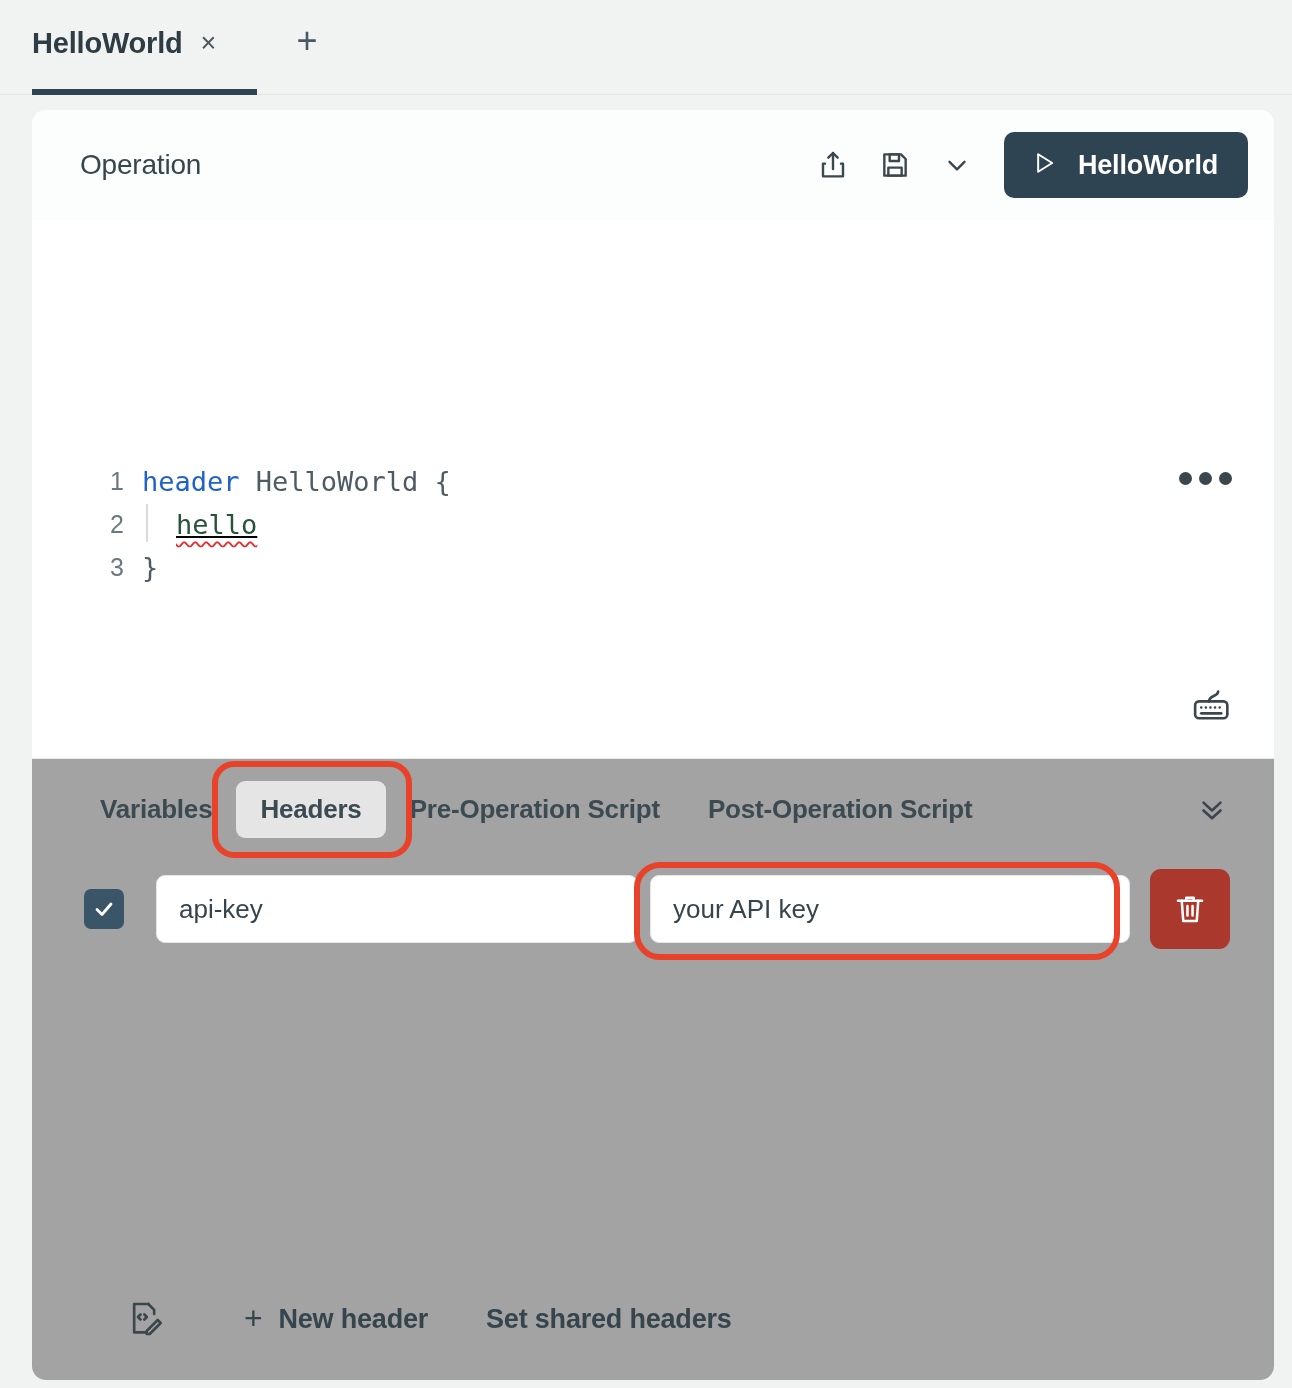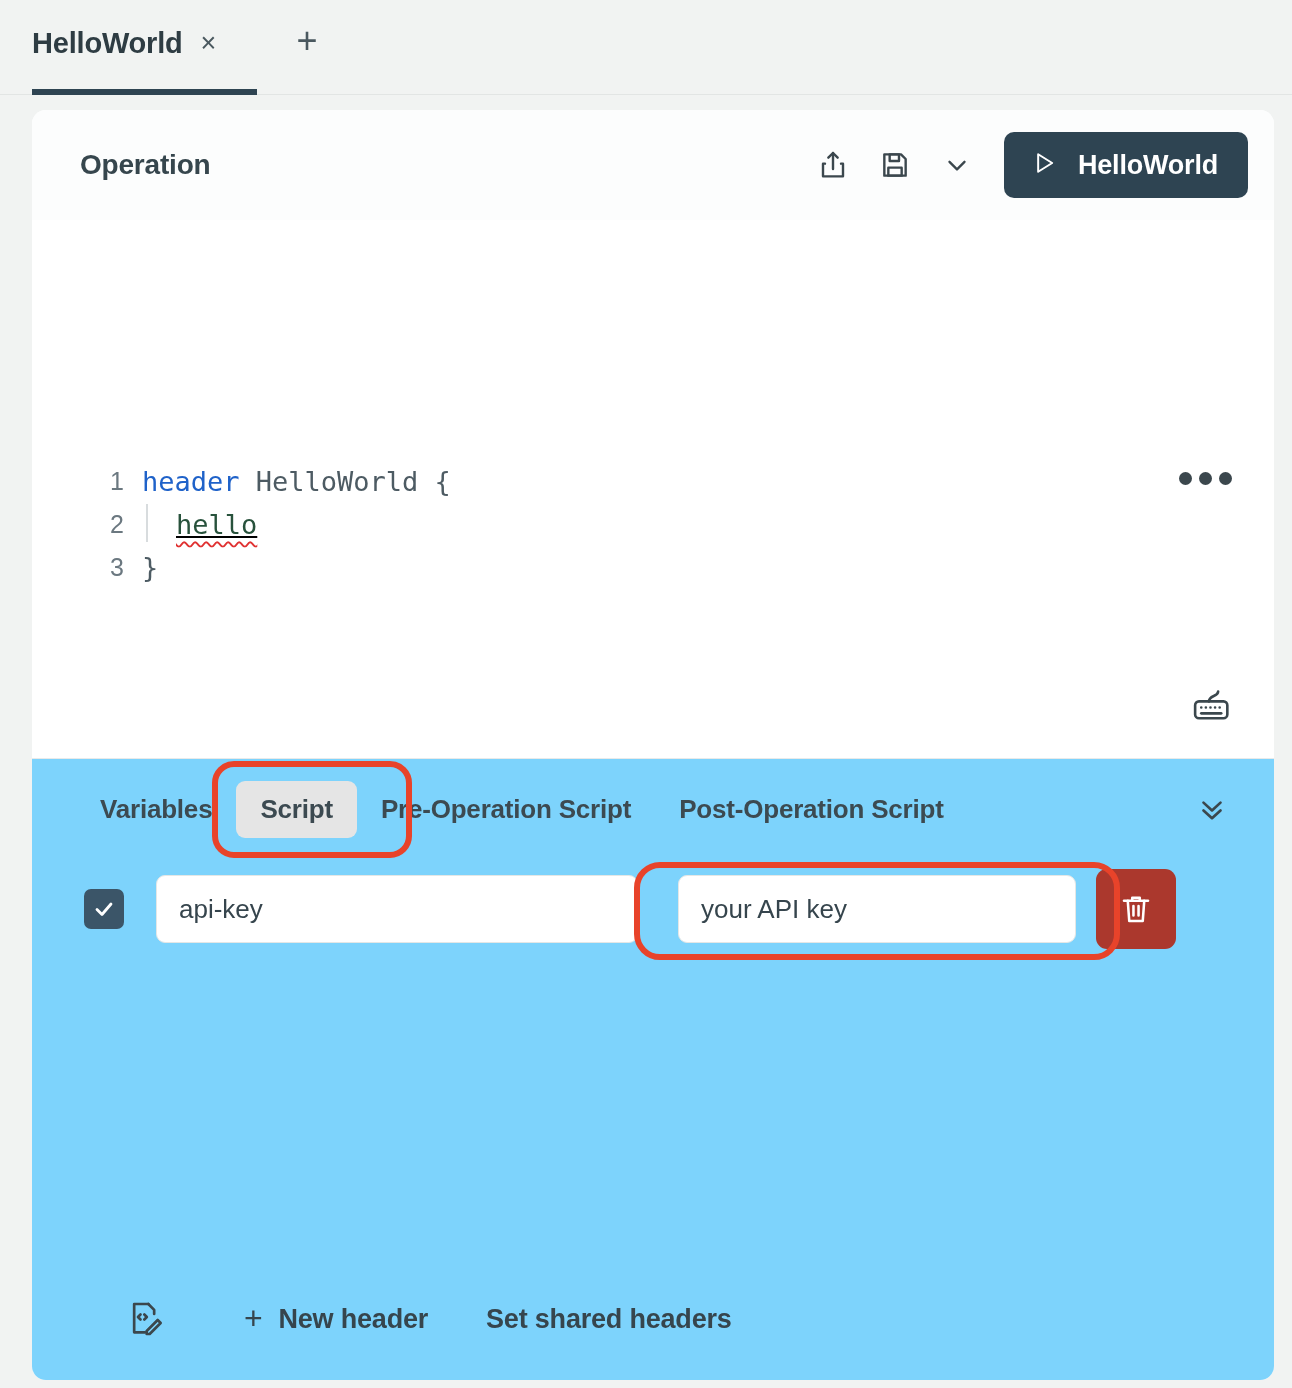"Operation" .op-title { font-weight: 700 -> 400 }
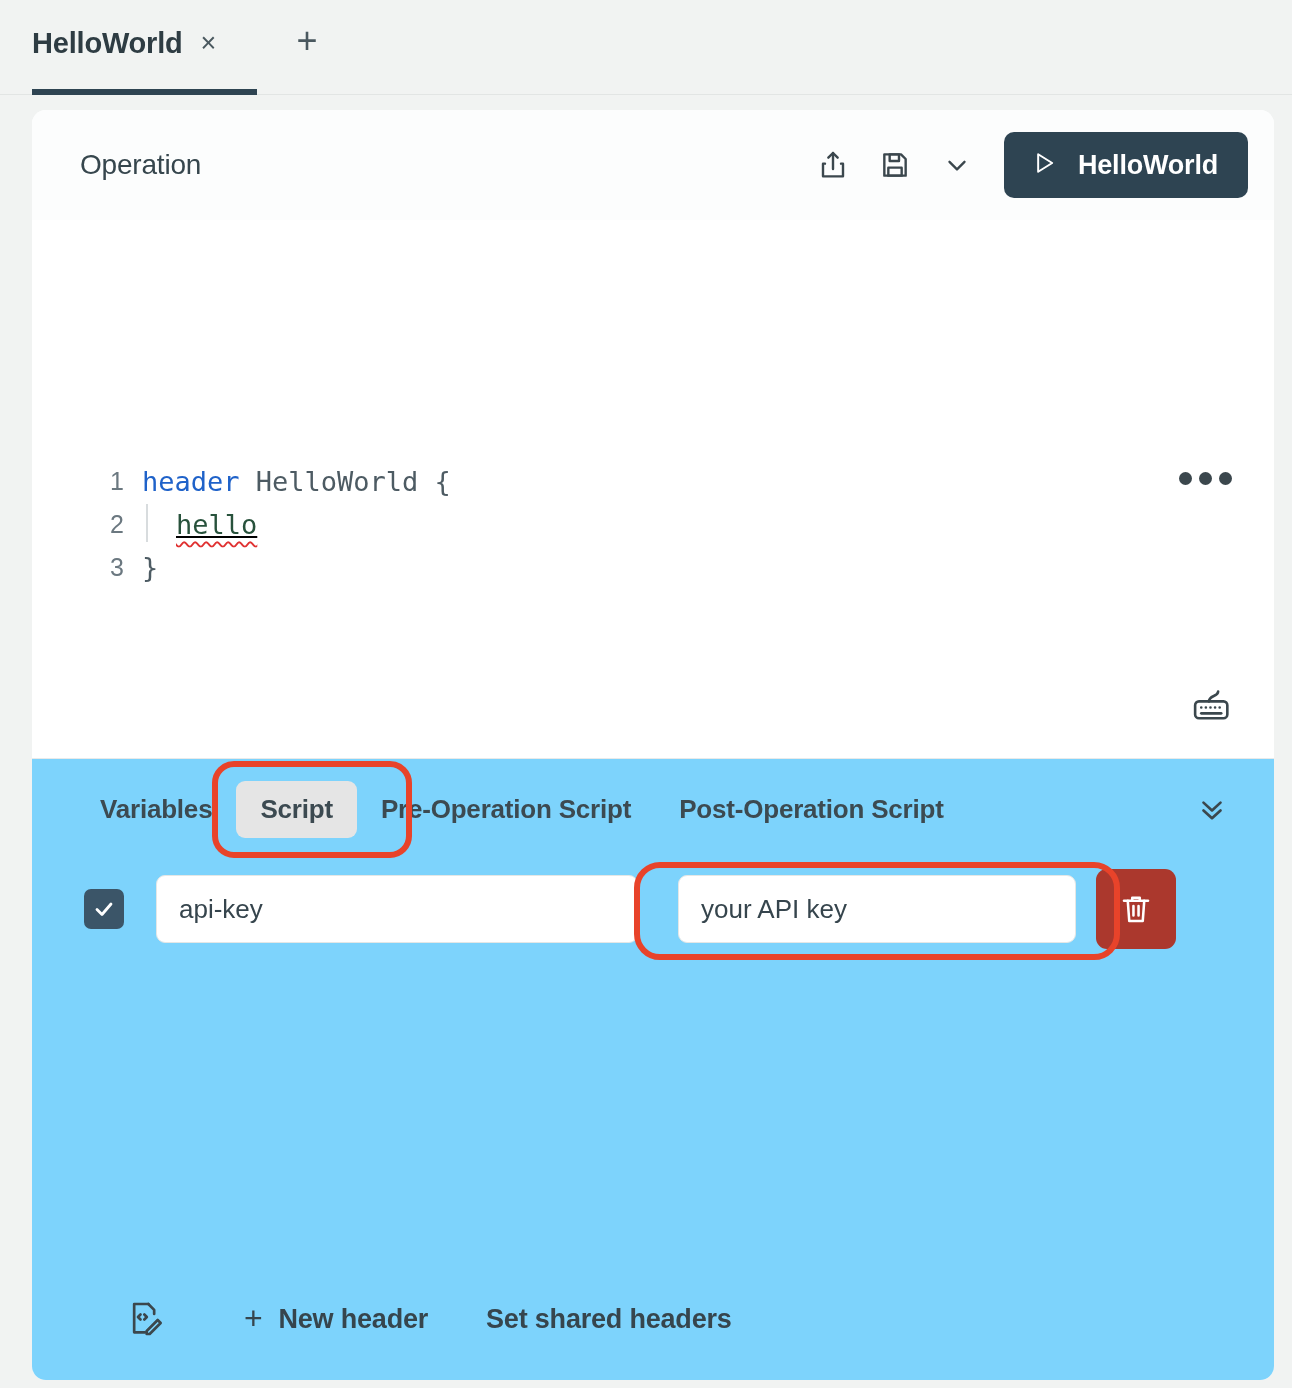"Variables" .bottom { background: #7dd3fc -> #a3a3a3 }
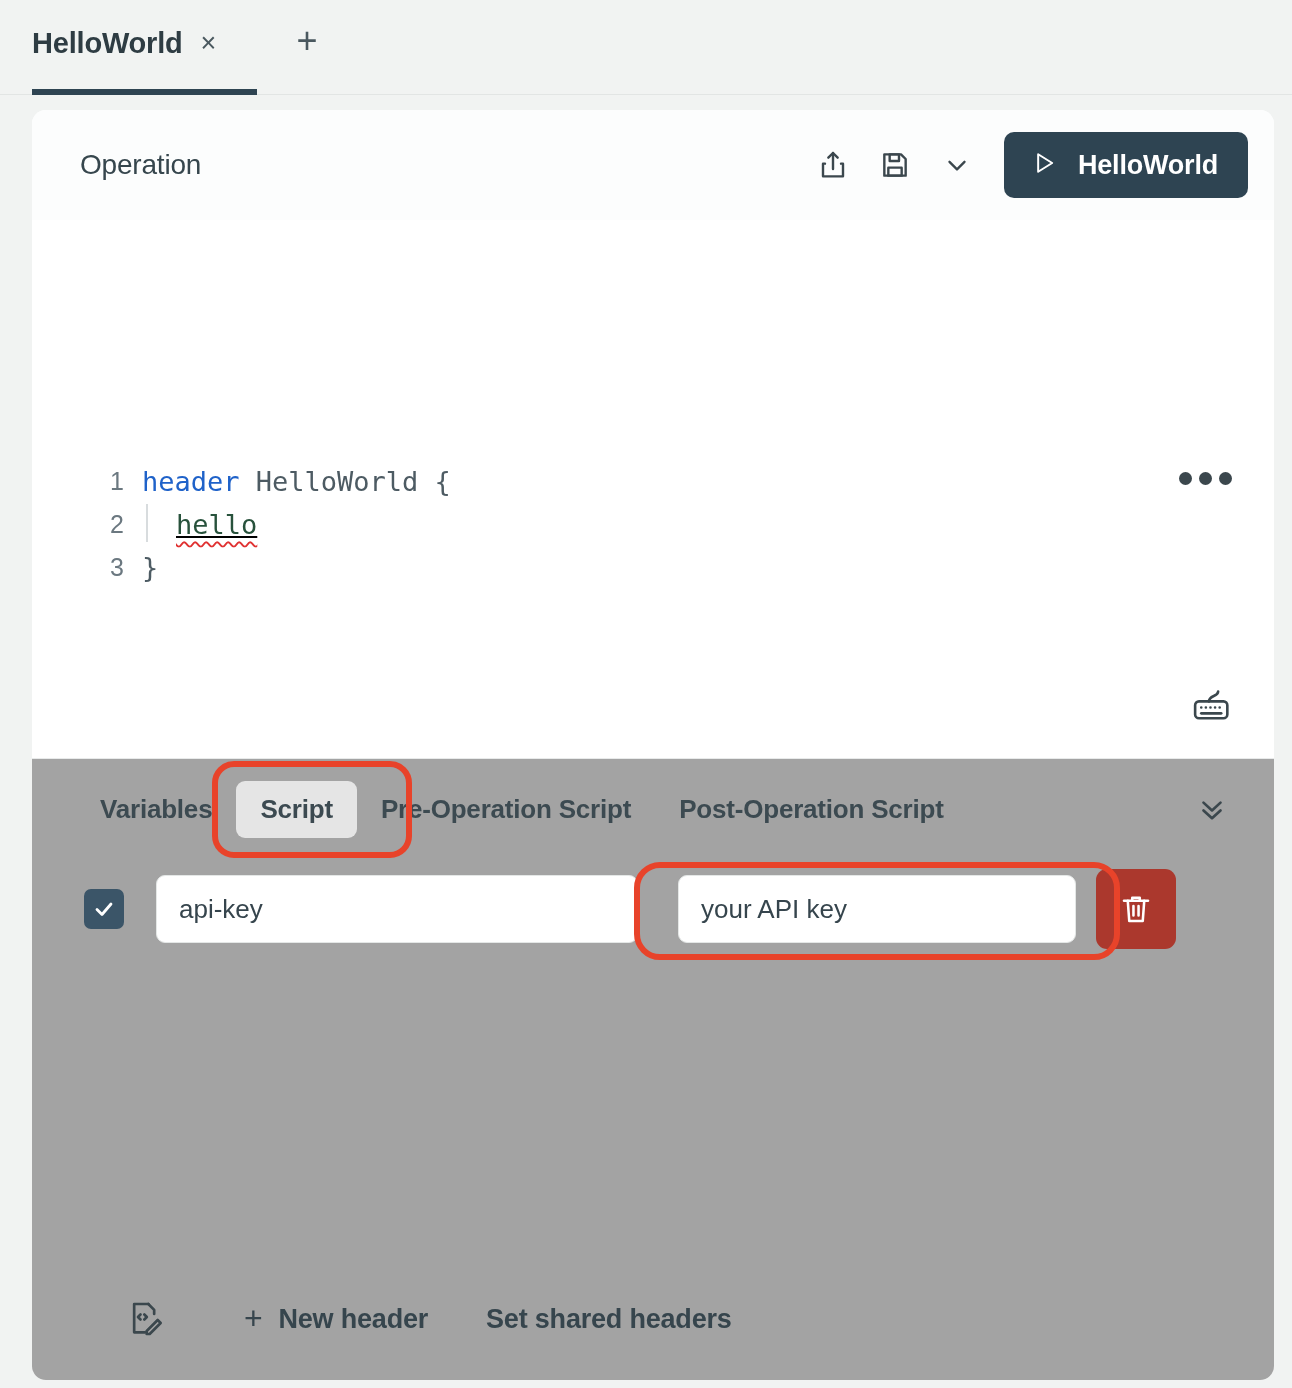"Script" div.sub-tab { text: Script -> Headers }
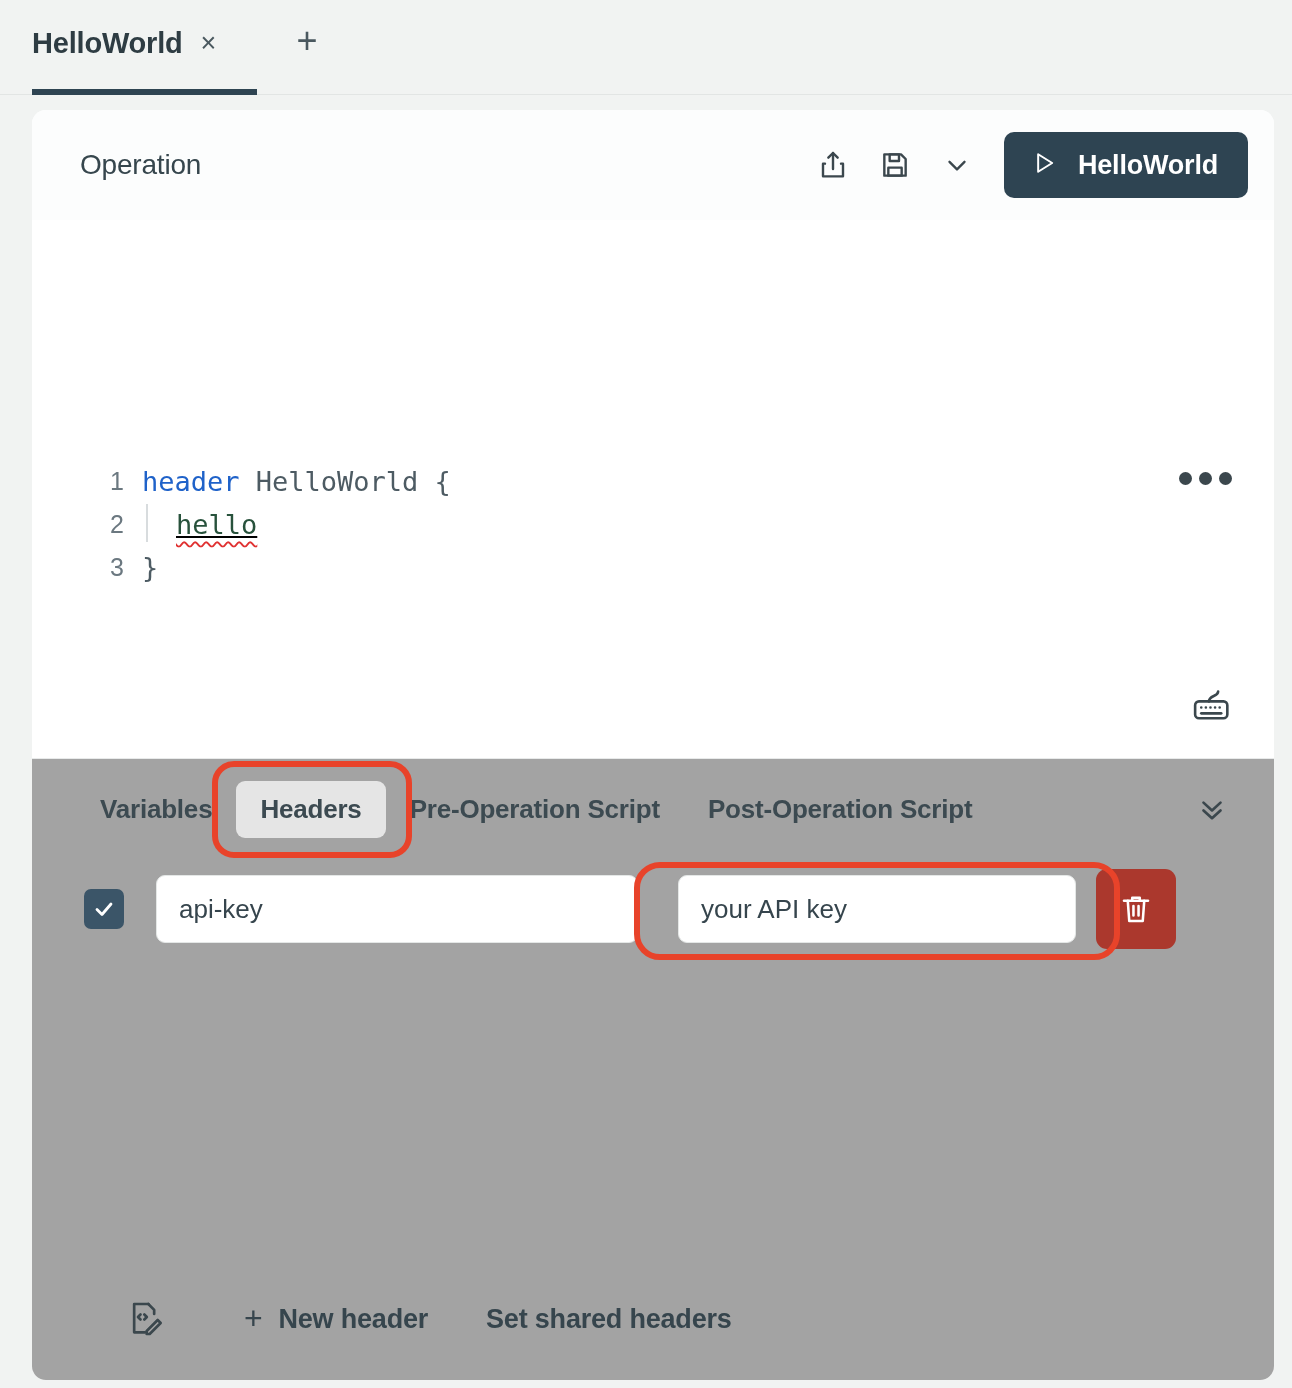"your API key" .val-input { margin-left: 40px -> 12px; width: 398px -> 480px }
